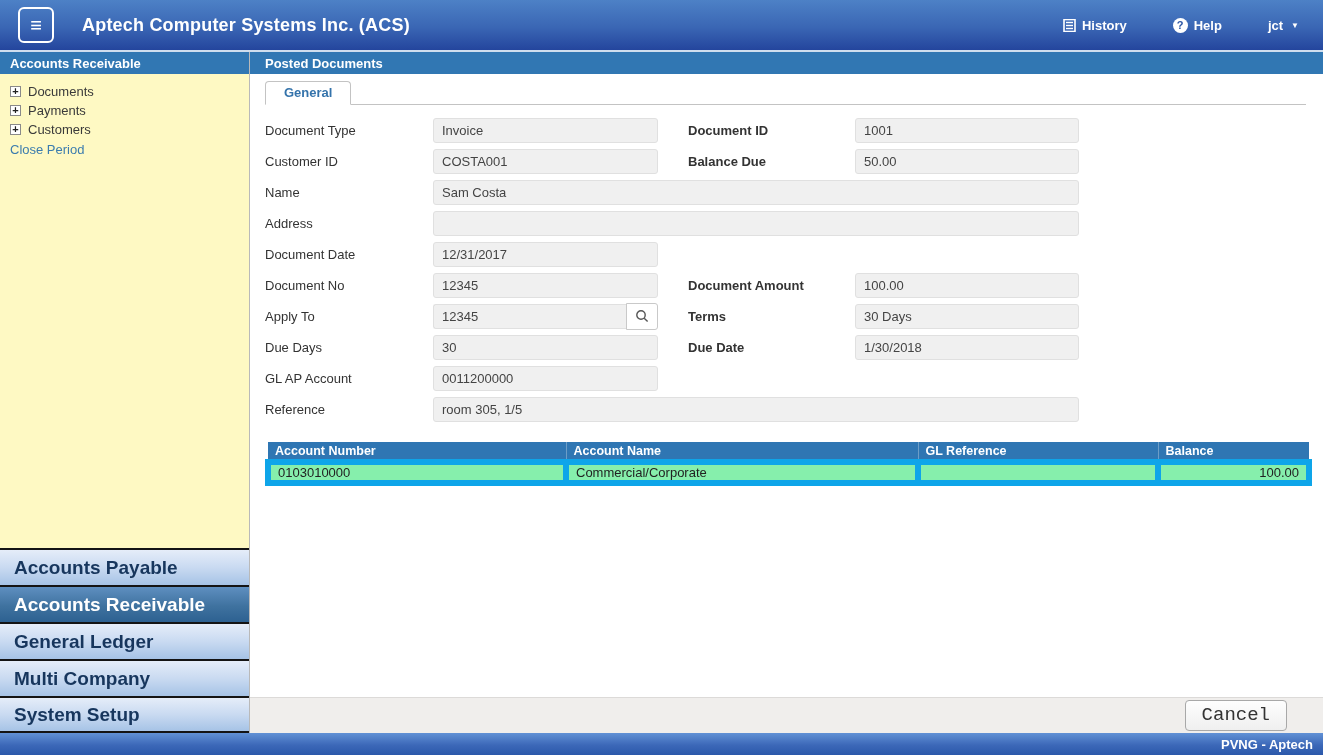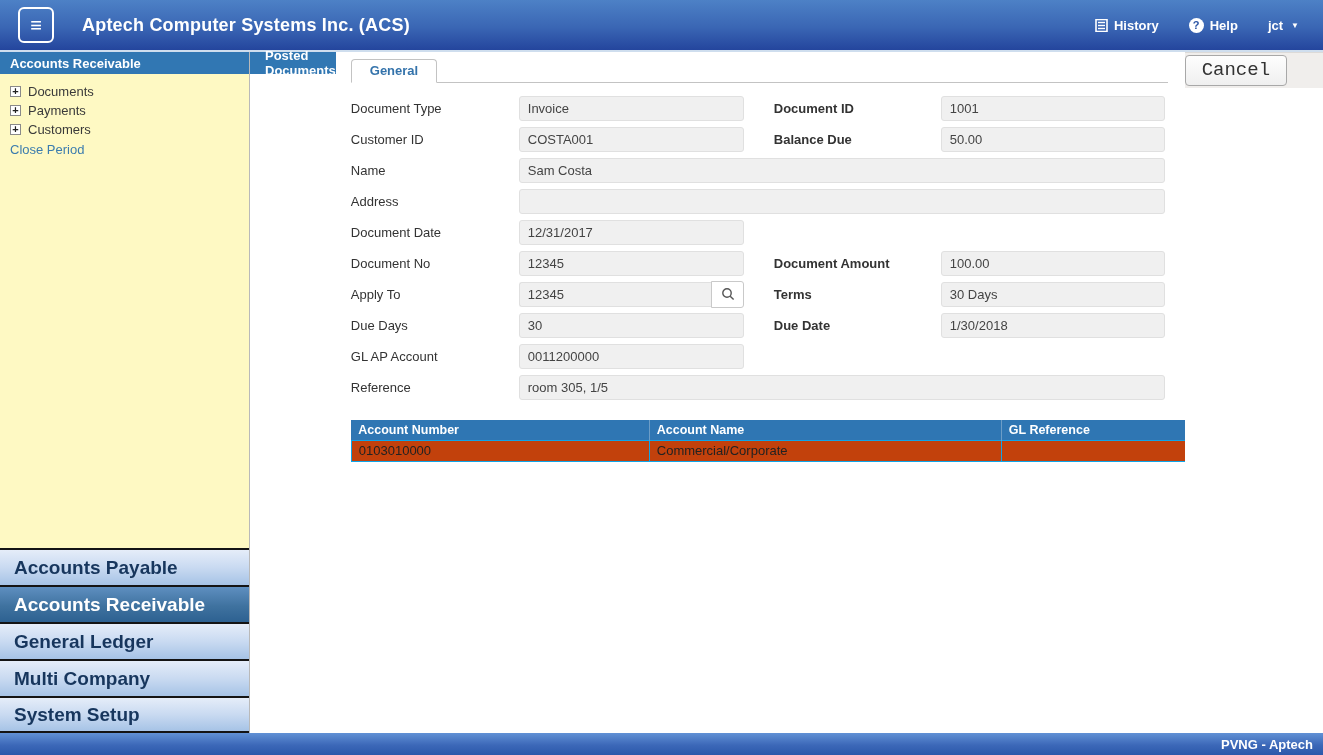"History" .topbar-right { gap: 30px -> 46px }
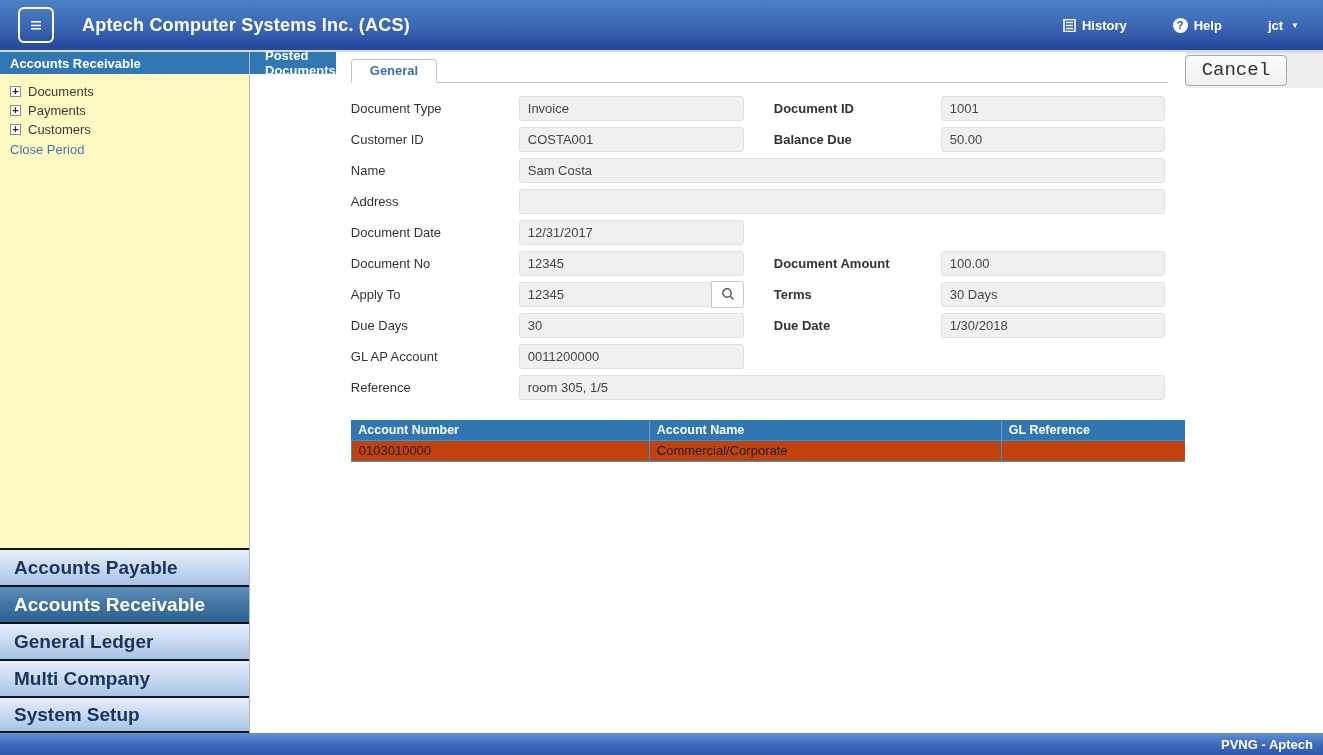"Posted Documents" .main { flex-direction: row -> column }
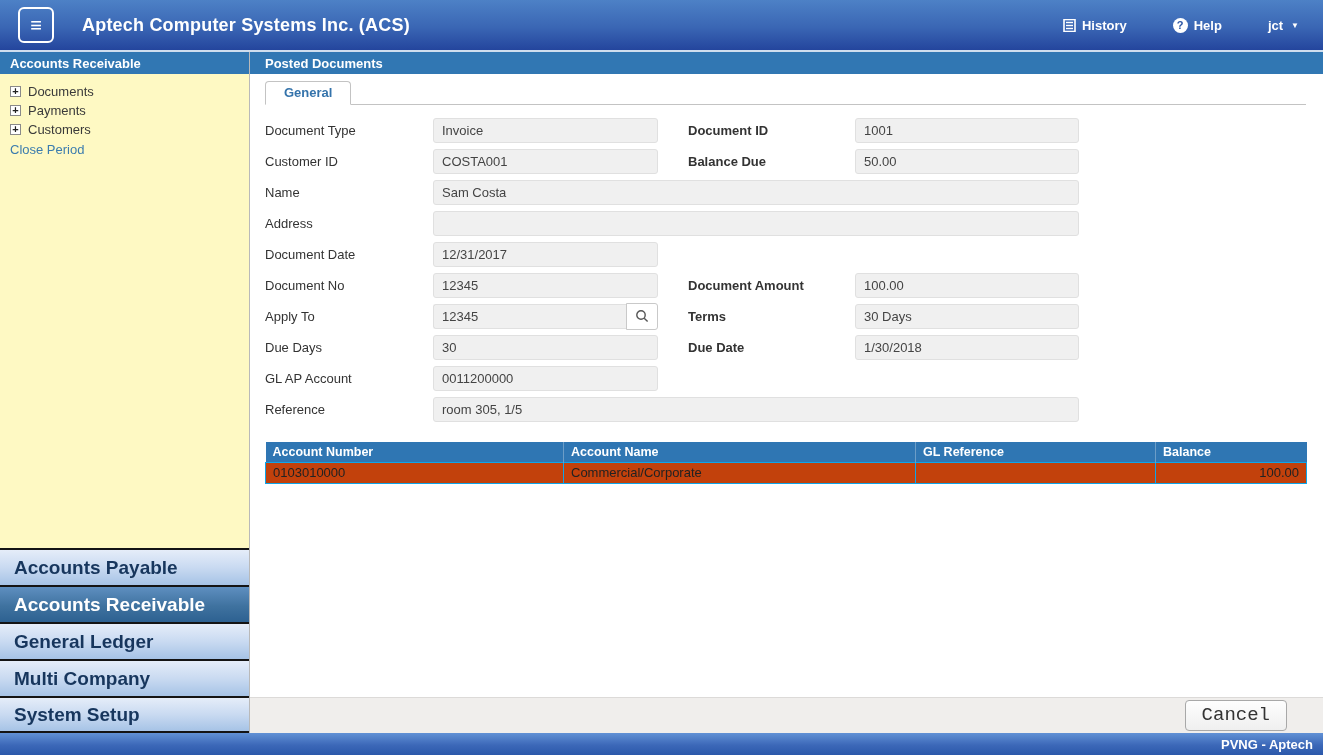"0103010000" .grid td { background: #c2410c -> #86efac; border: 1px solid #0ea5e9 -> 6px solid #0ea5e9 }
